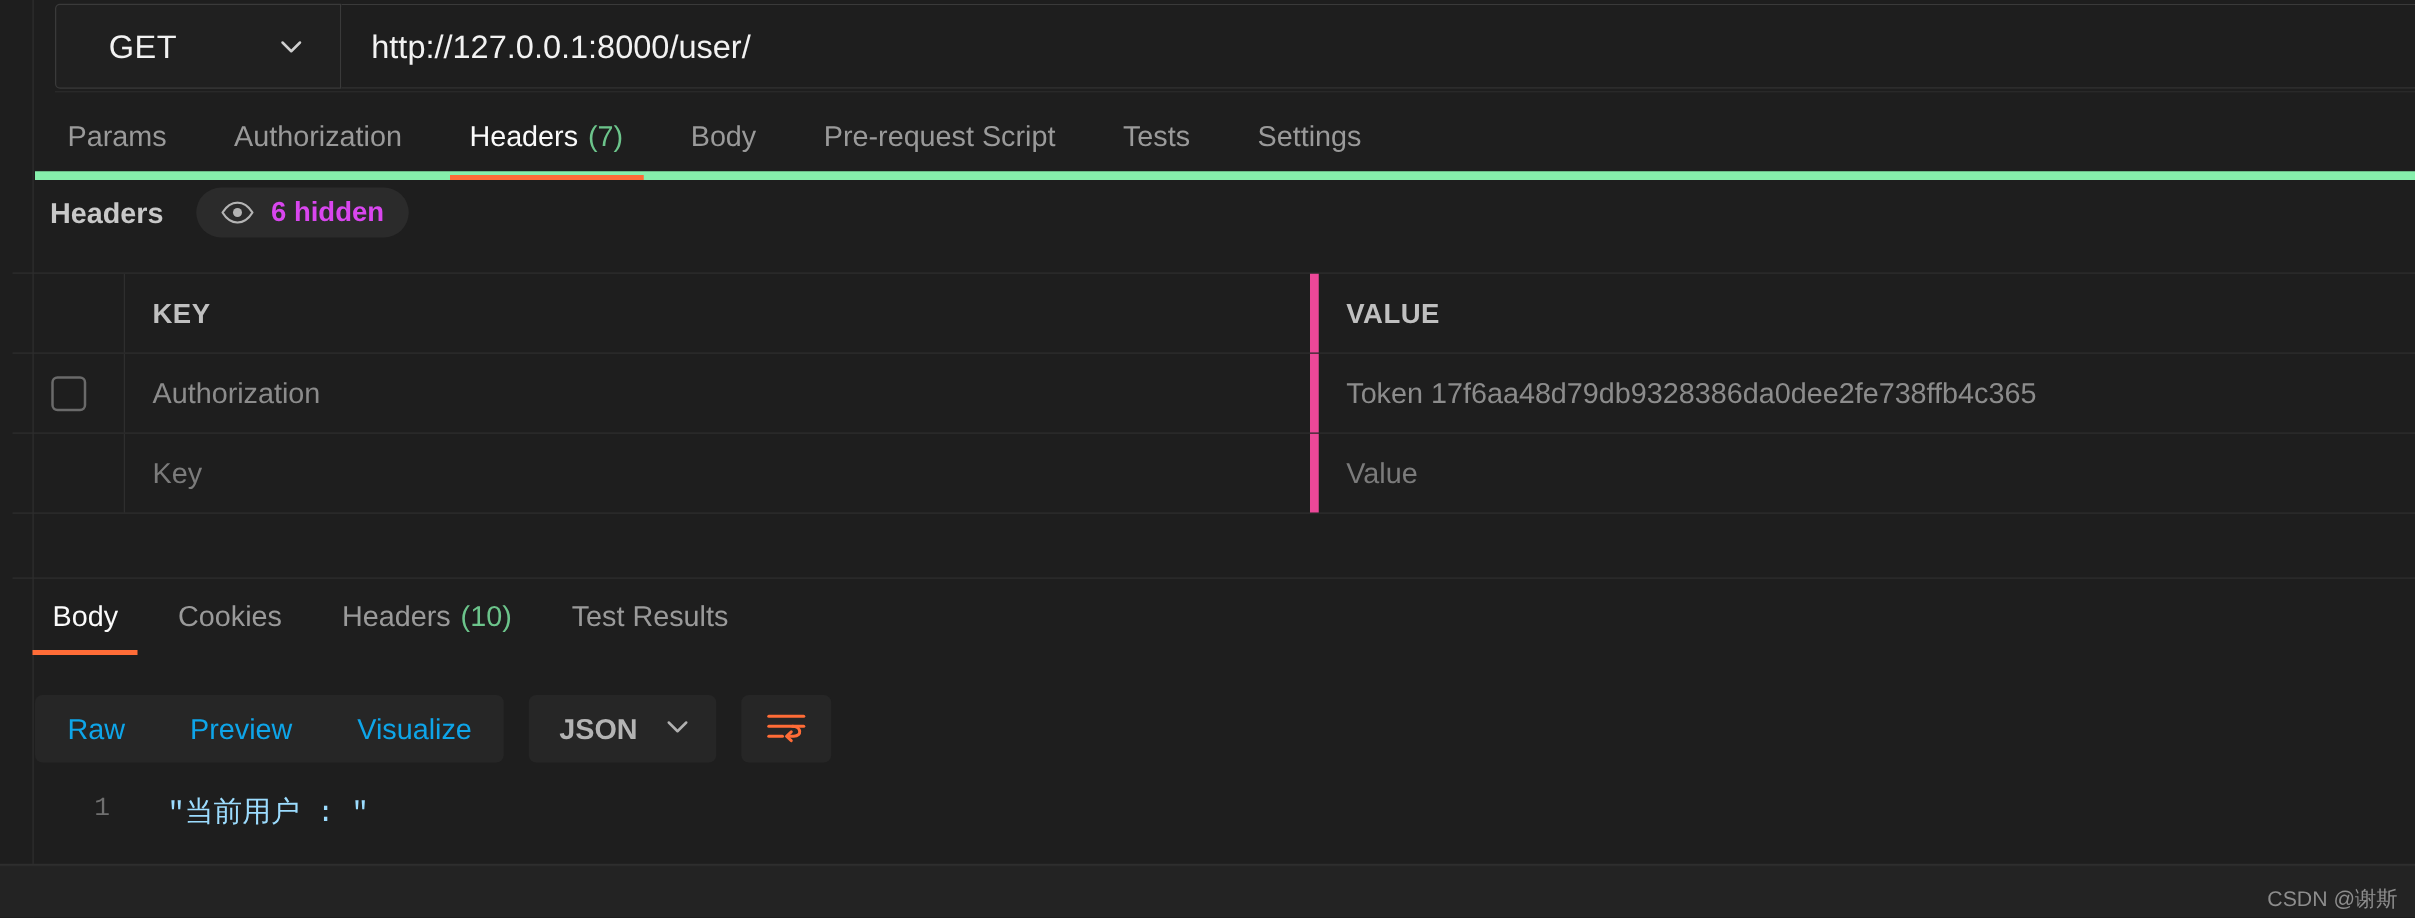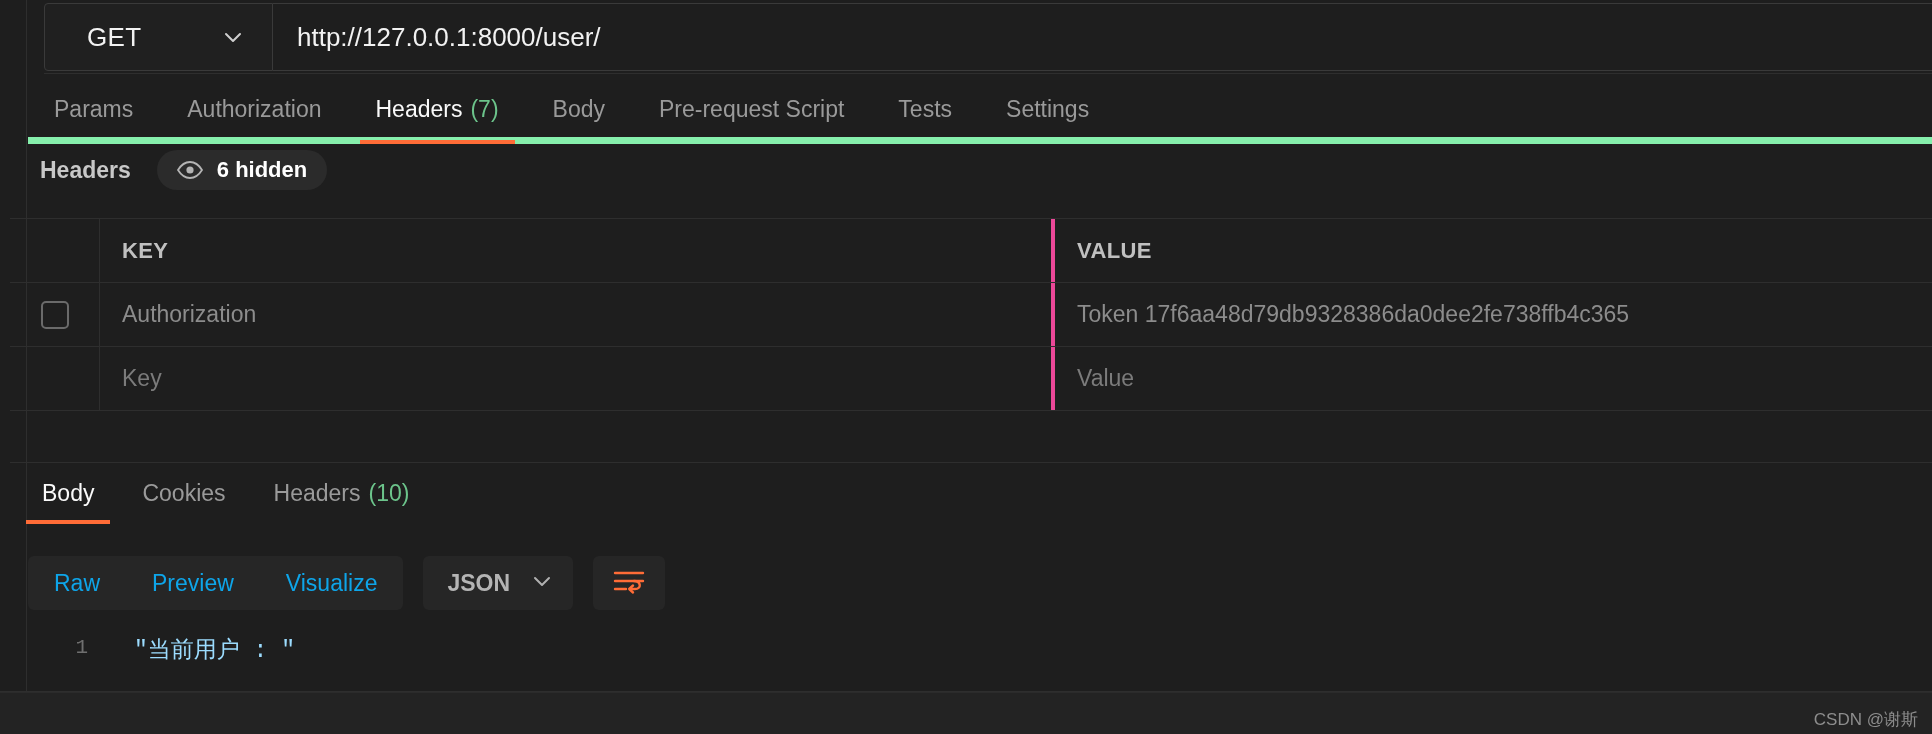"6 hidden" .hidden-pill-text { color: #ffffff -> #d946ef }
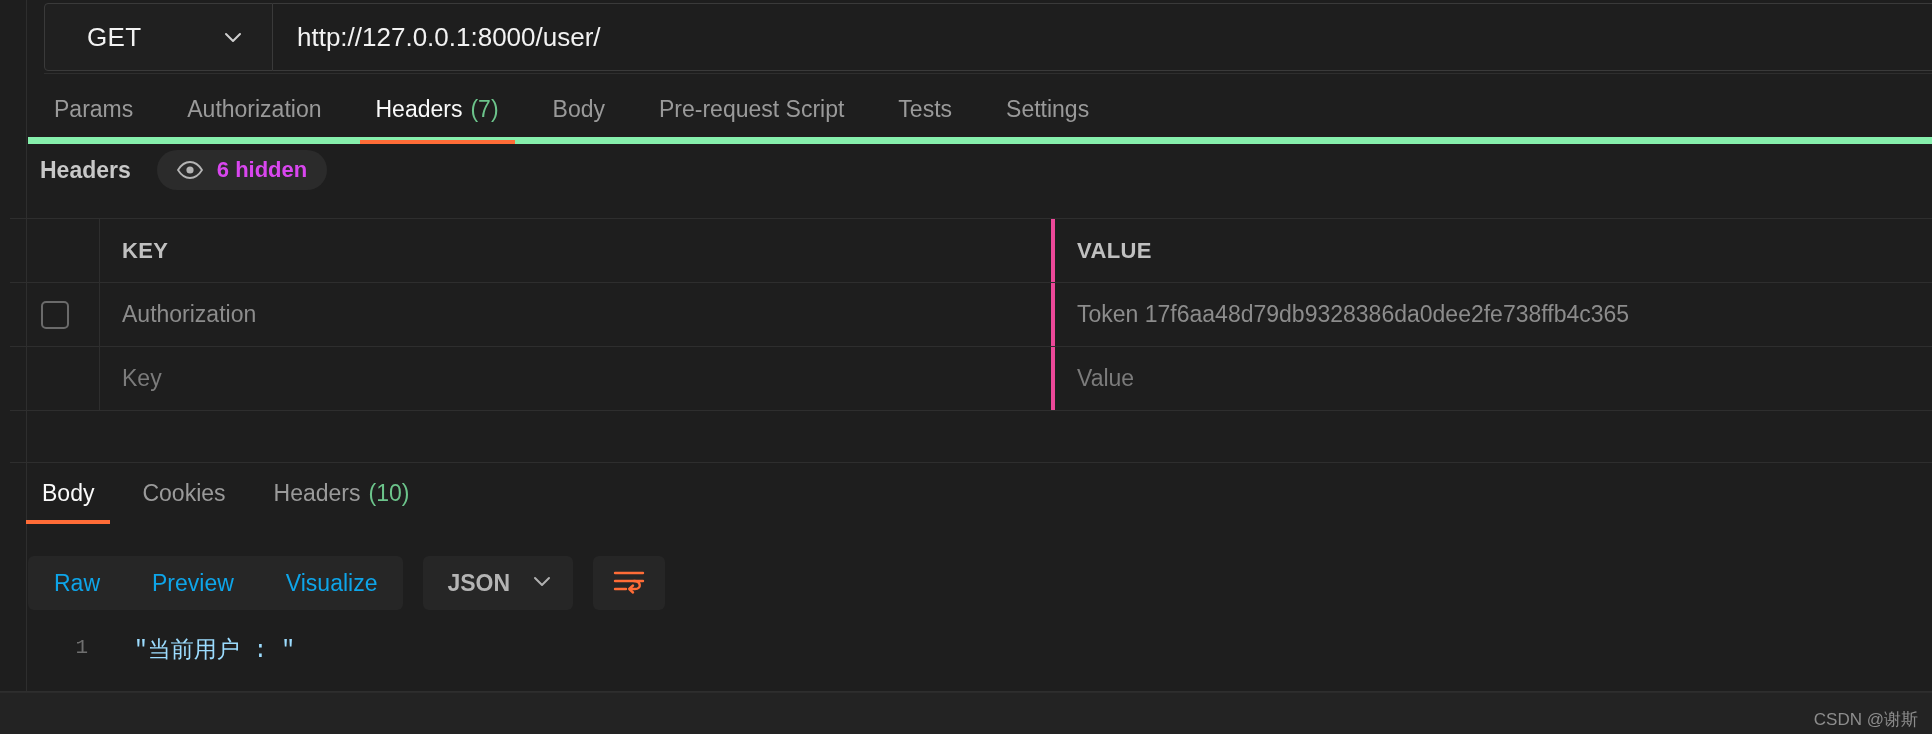"KEY" .cell-key { border-right: 4px solid #ec4899 -> 7px solid #ec4899 }
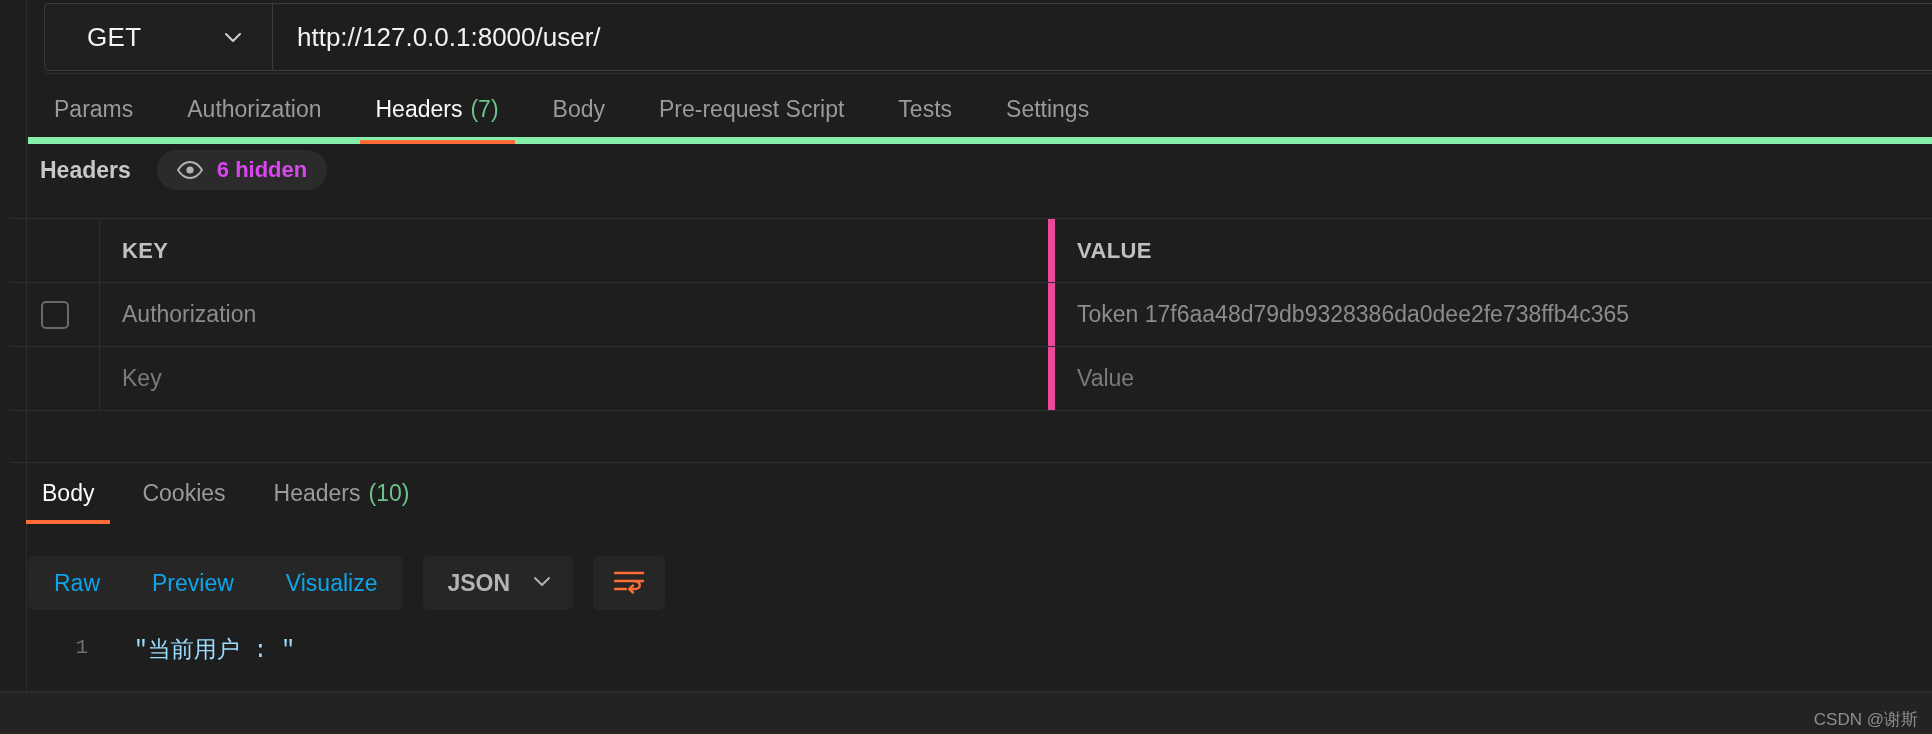"Test Results" div.resp-tab { html: none -> <div> <span>Test Results</span> </div> }
